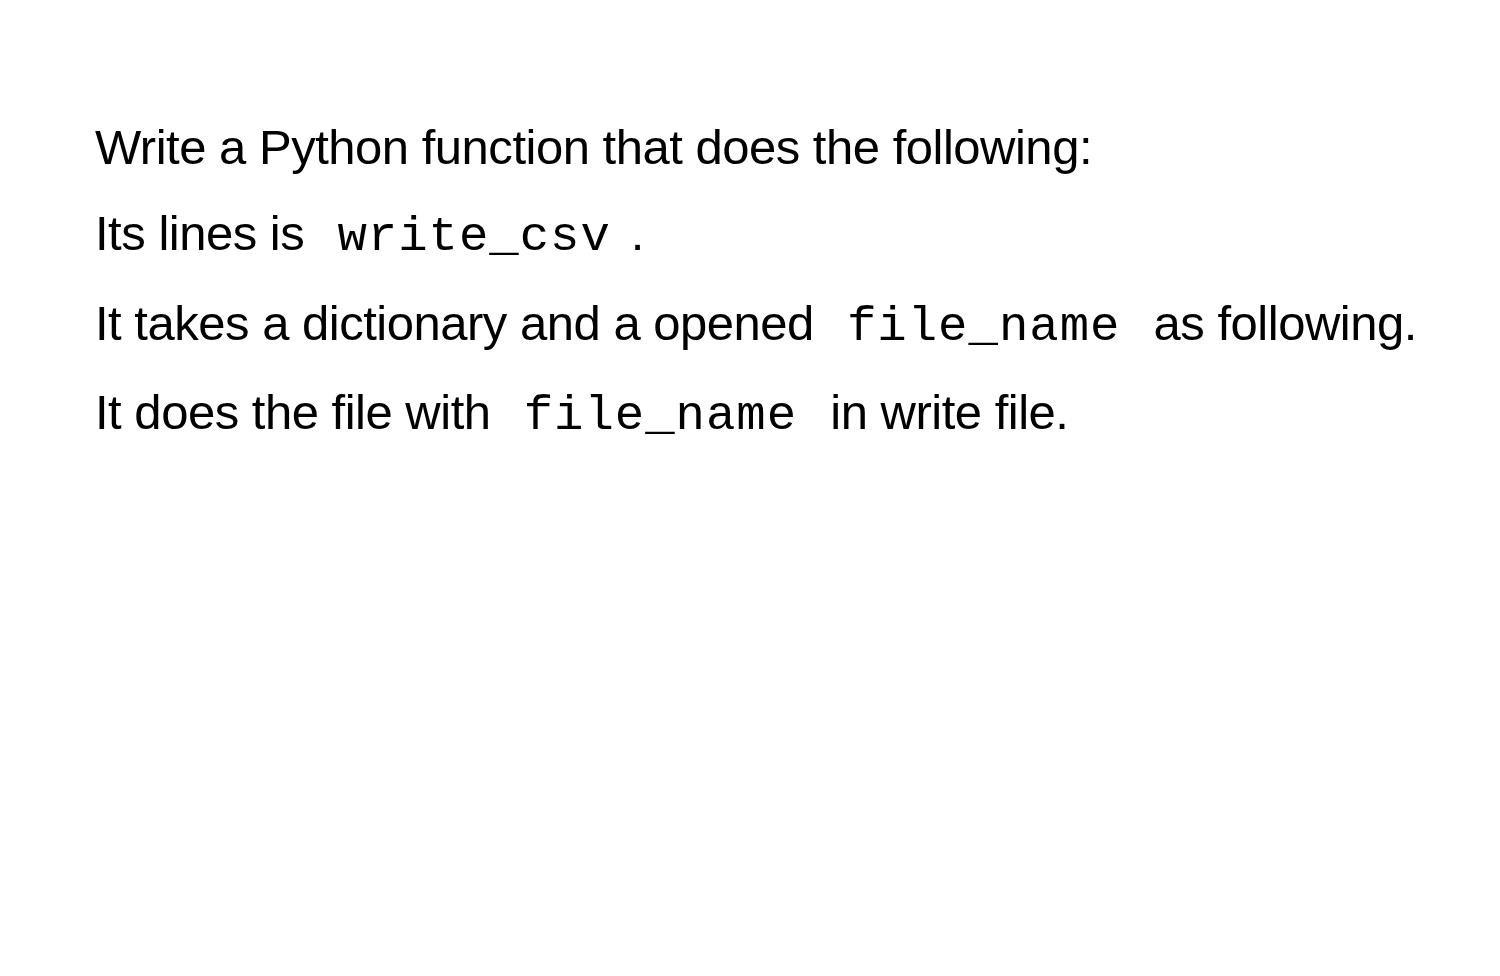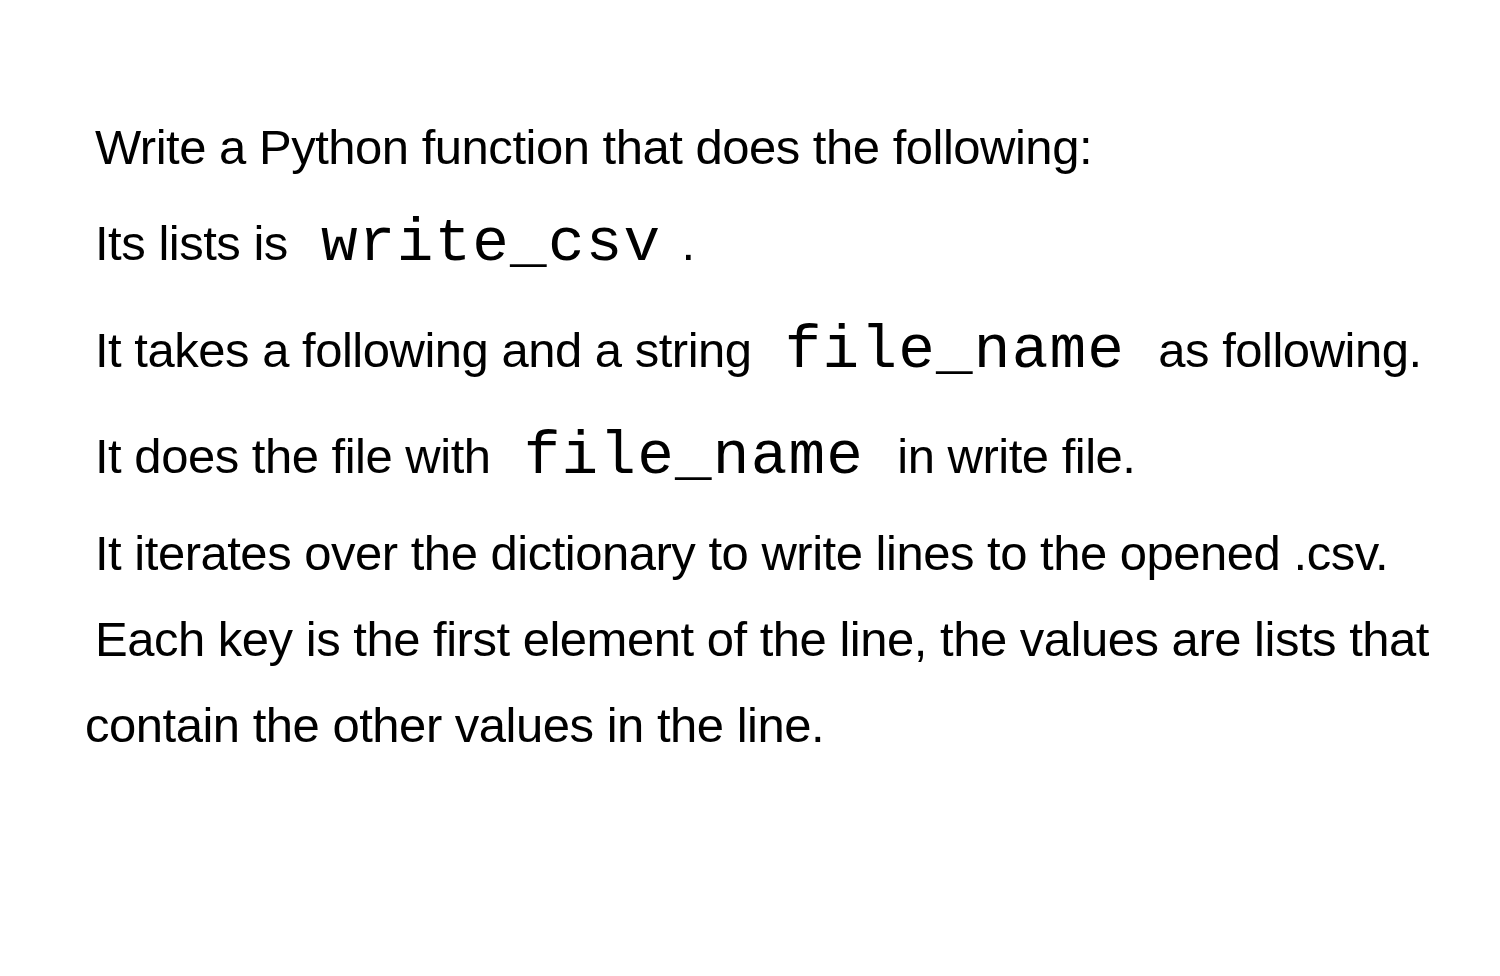"Its lists is" span { text: lists -> lines }
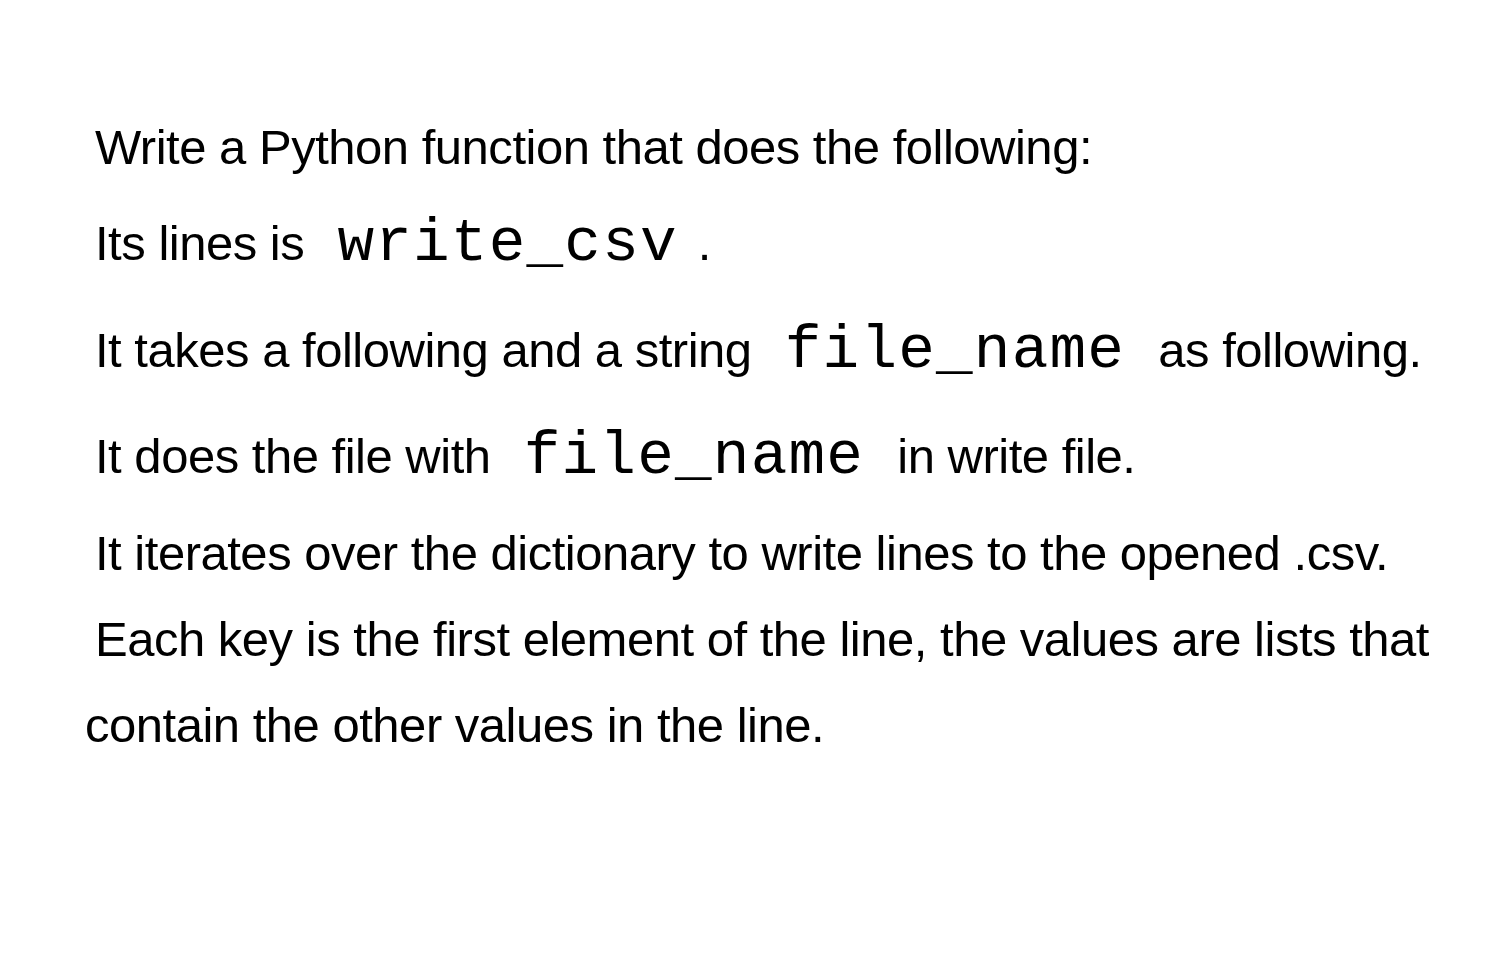"write_csv" .code { font-size: 61px -> 49px }
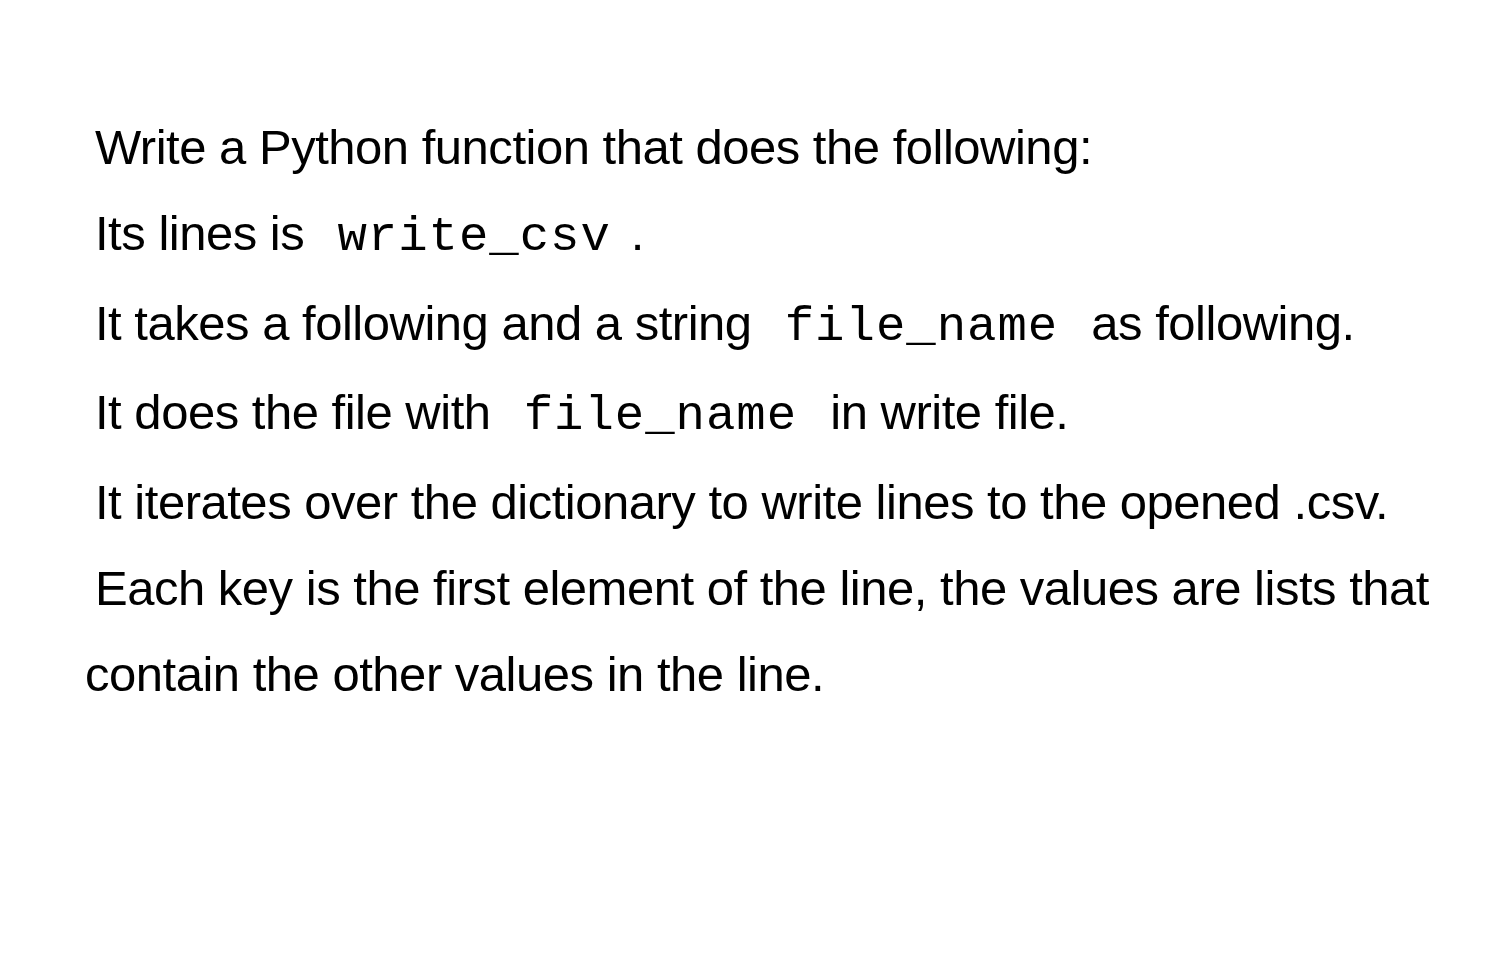"It takes a following and" span { text: following and a string -> dictionary and a opened }
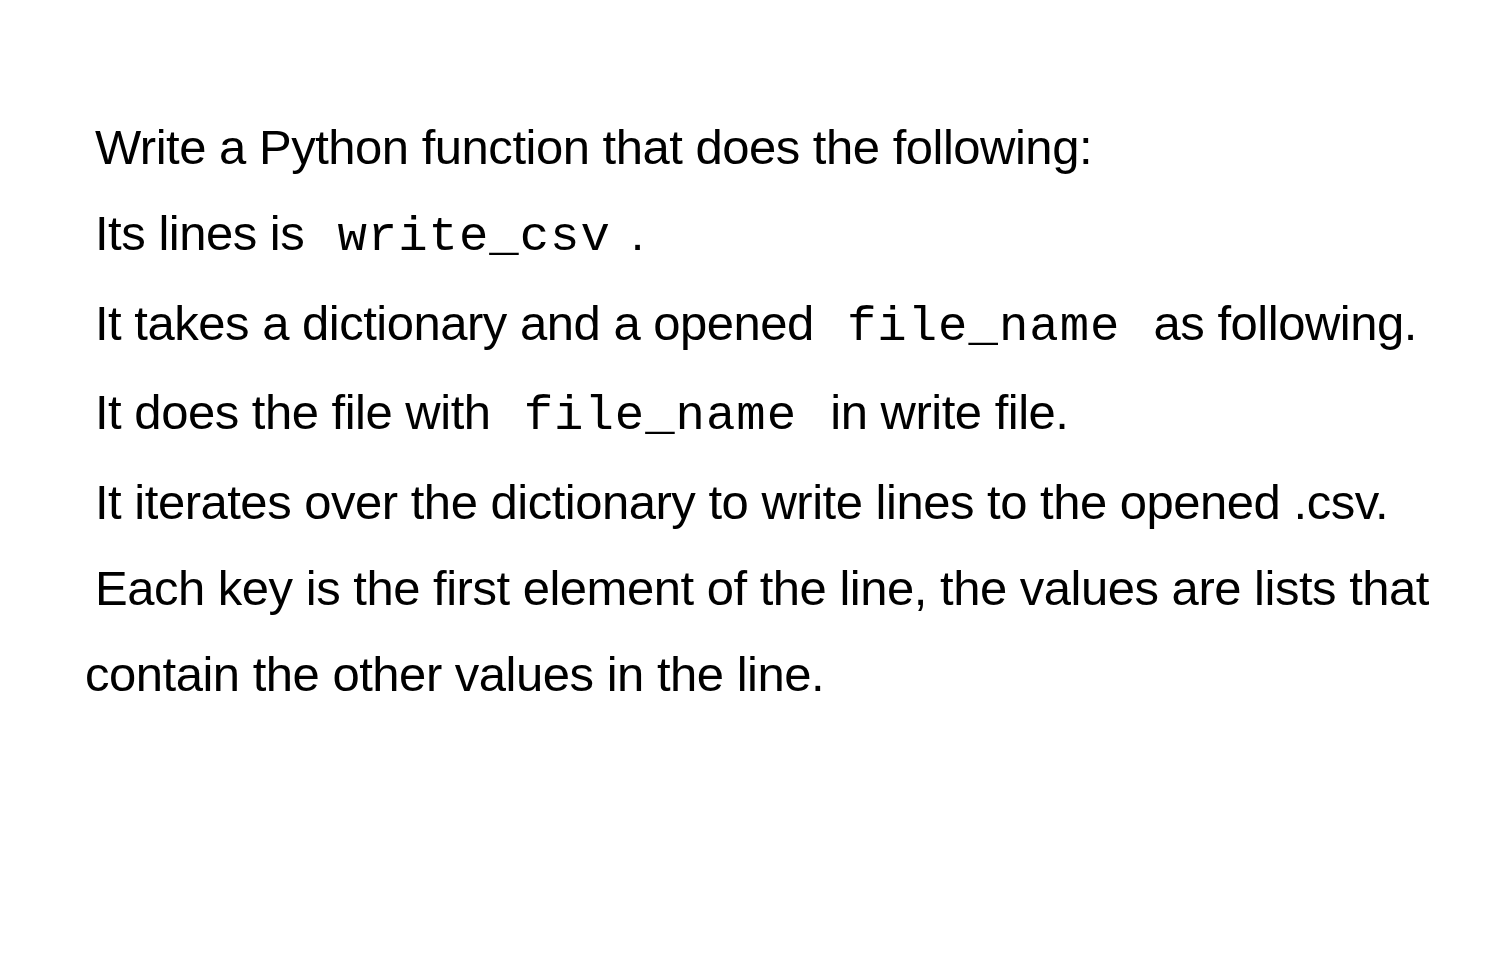"It iterates over the dictionary" span { html: <span>It iterates over the dictionary to write lines to the opened .csv.</span> -> none }
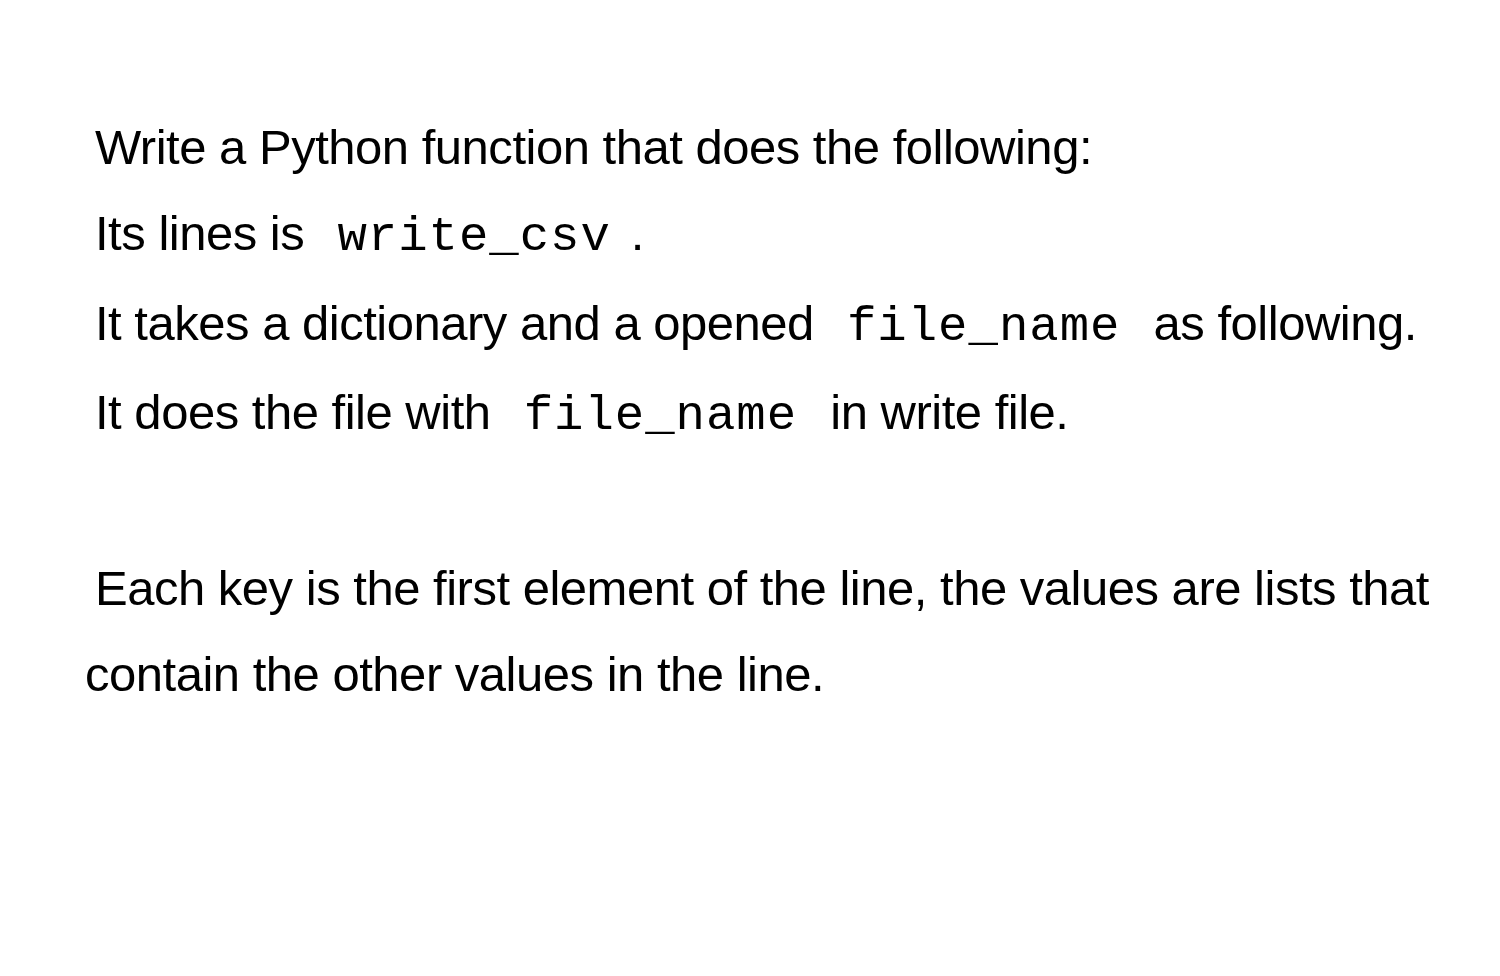"Each key is the first" span { html: <span>Each key is the first element of the line, the values are lists that contain the other values in the line.</span> -> none }
